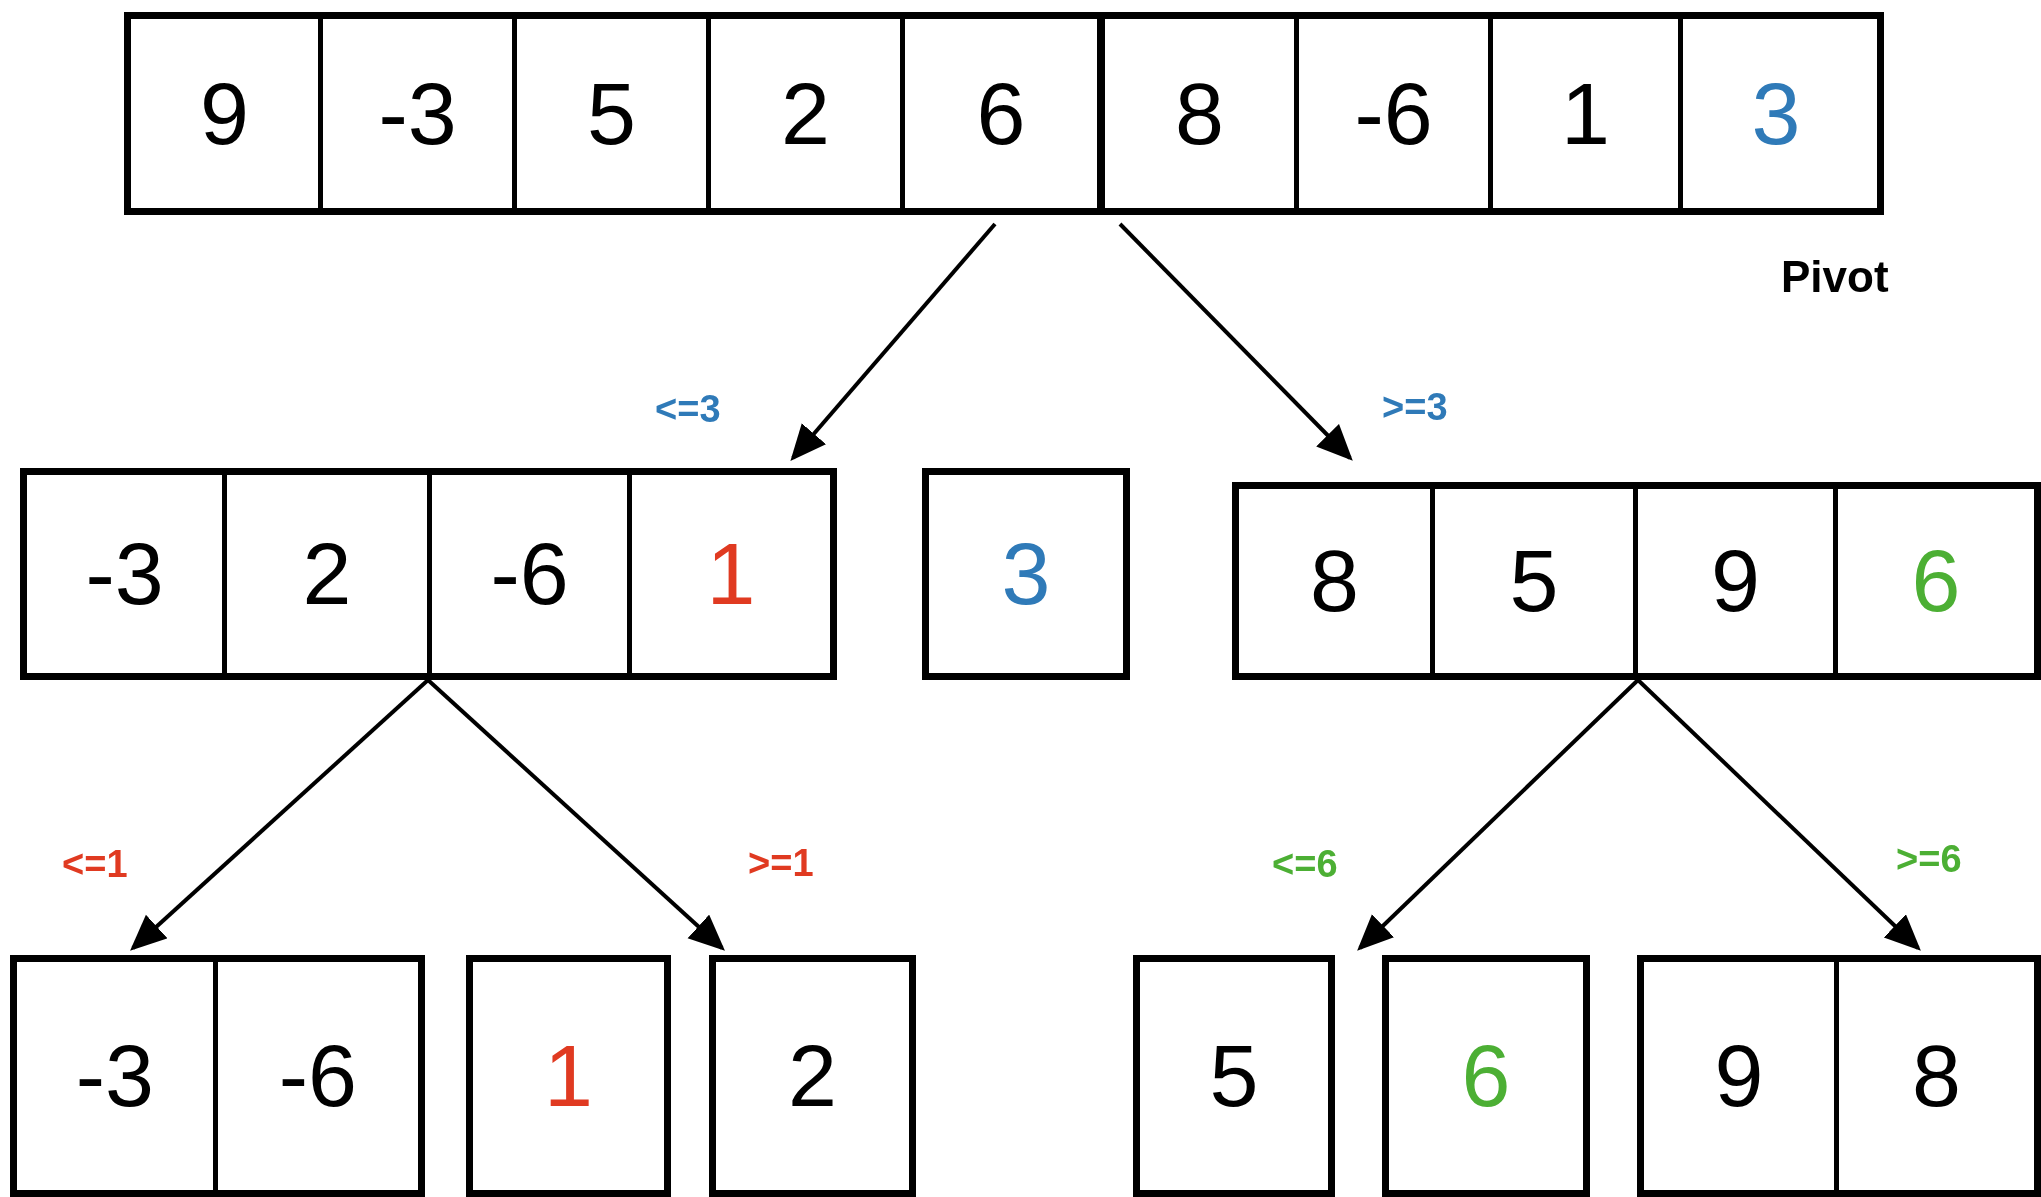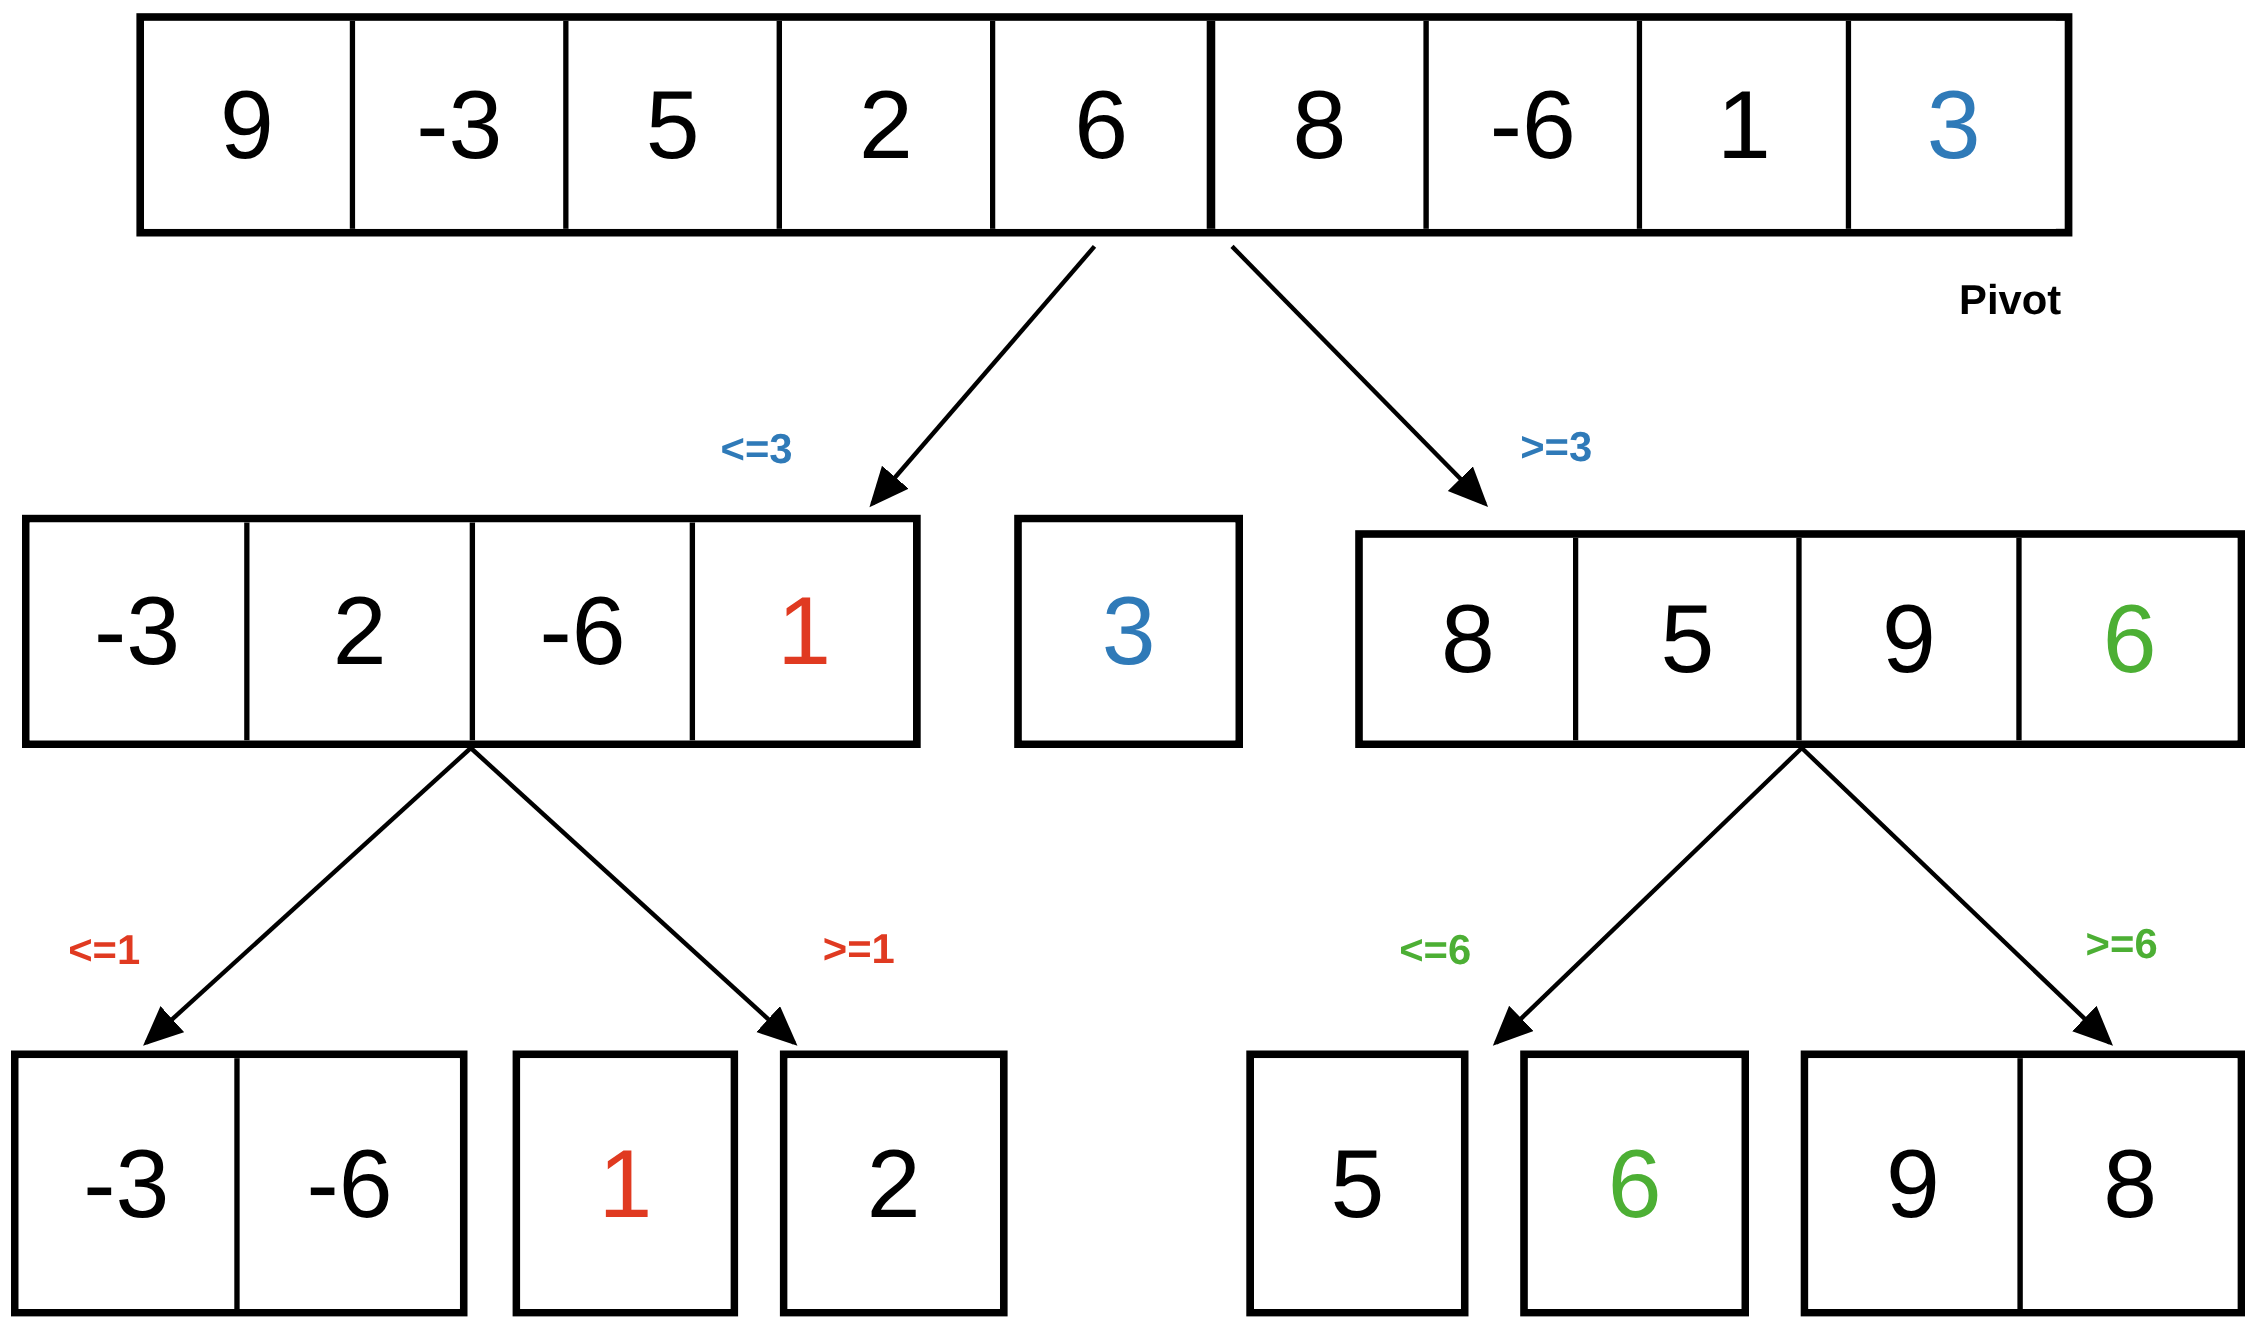"Pivot" .pivot-label { font-size: 38px -> 44px }
